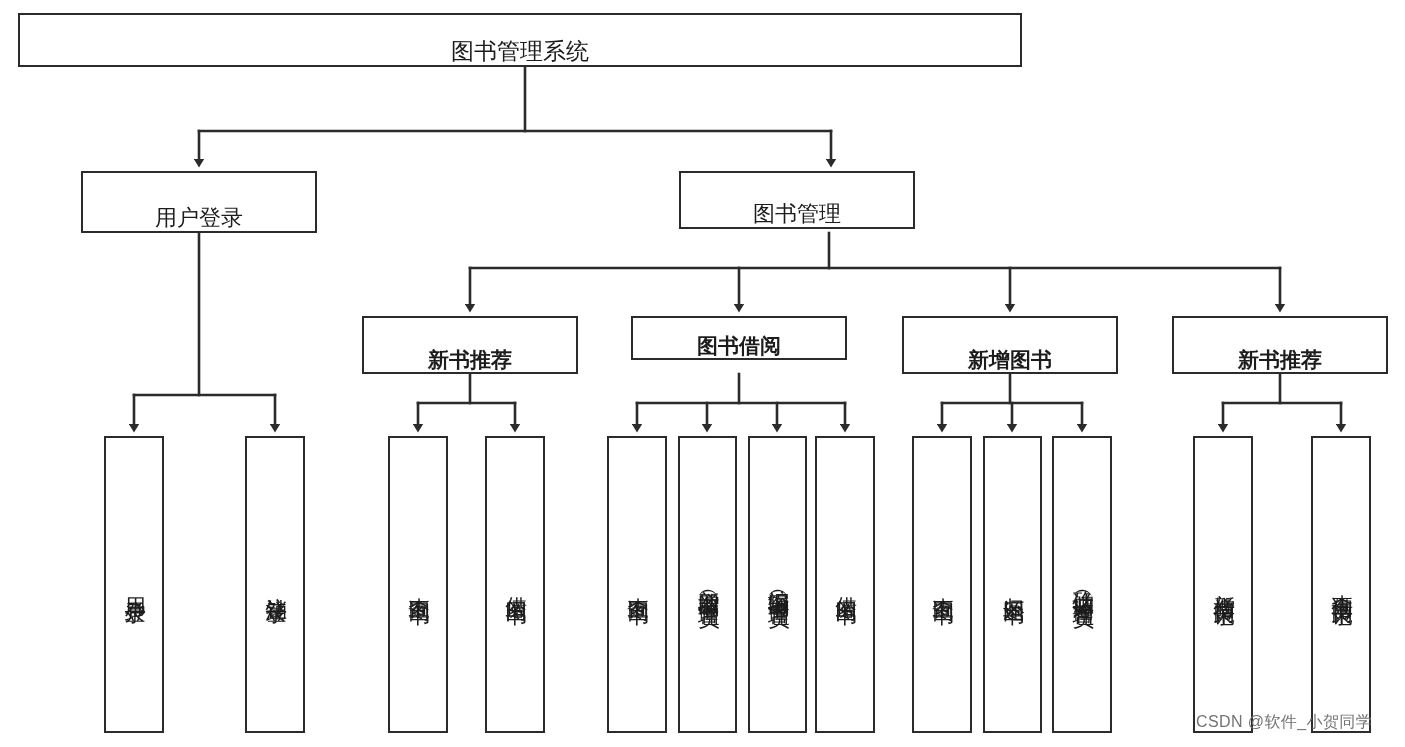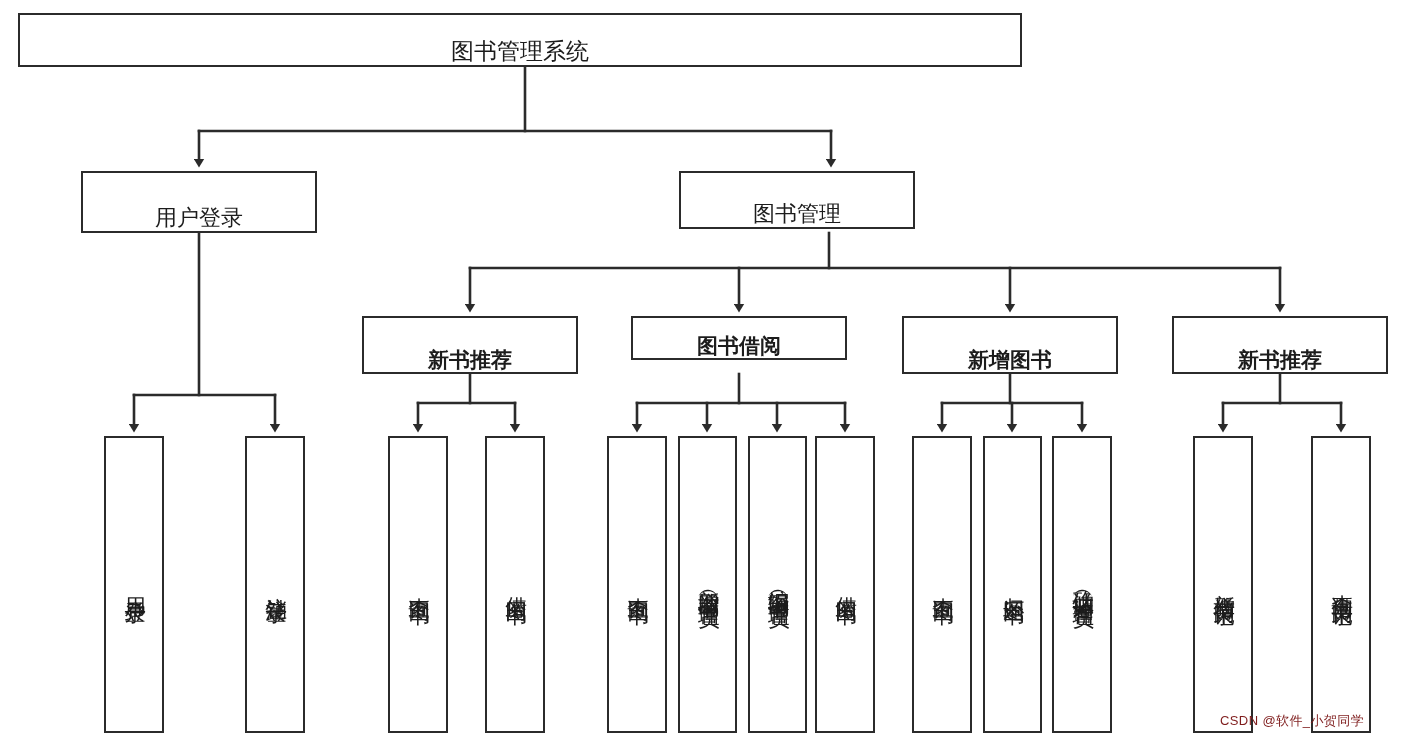"CSDN @软件_小贺同学" .watermark { color: #7f1d1d -> #737373; font-size: 13px -> 16px; padding-left: 24px -> none }
